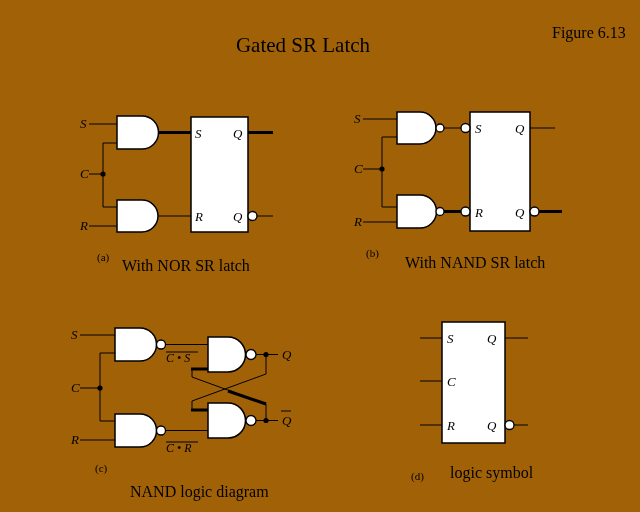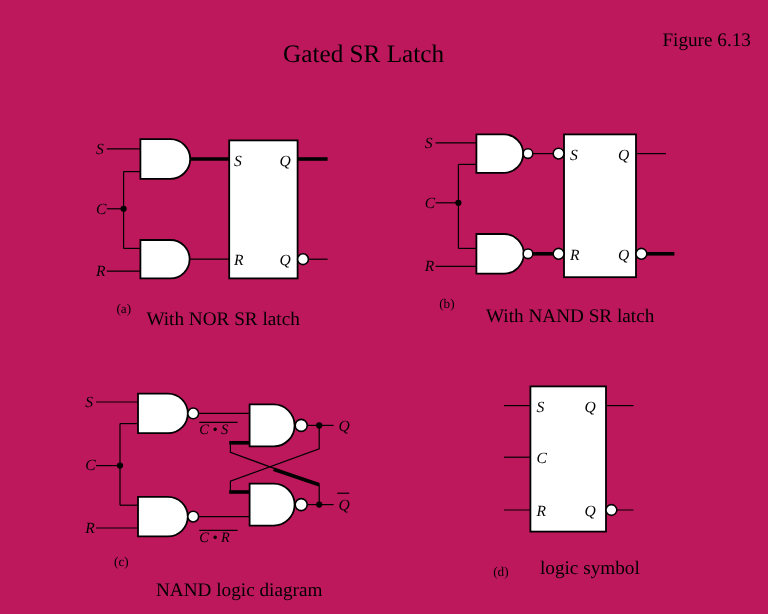"Gated SR Latch" .canvas { background: #be185d -> #a16207 }
